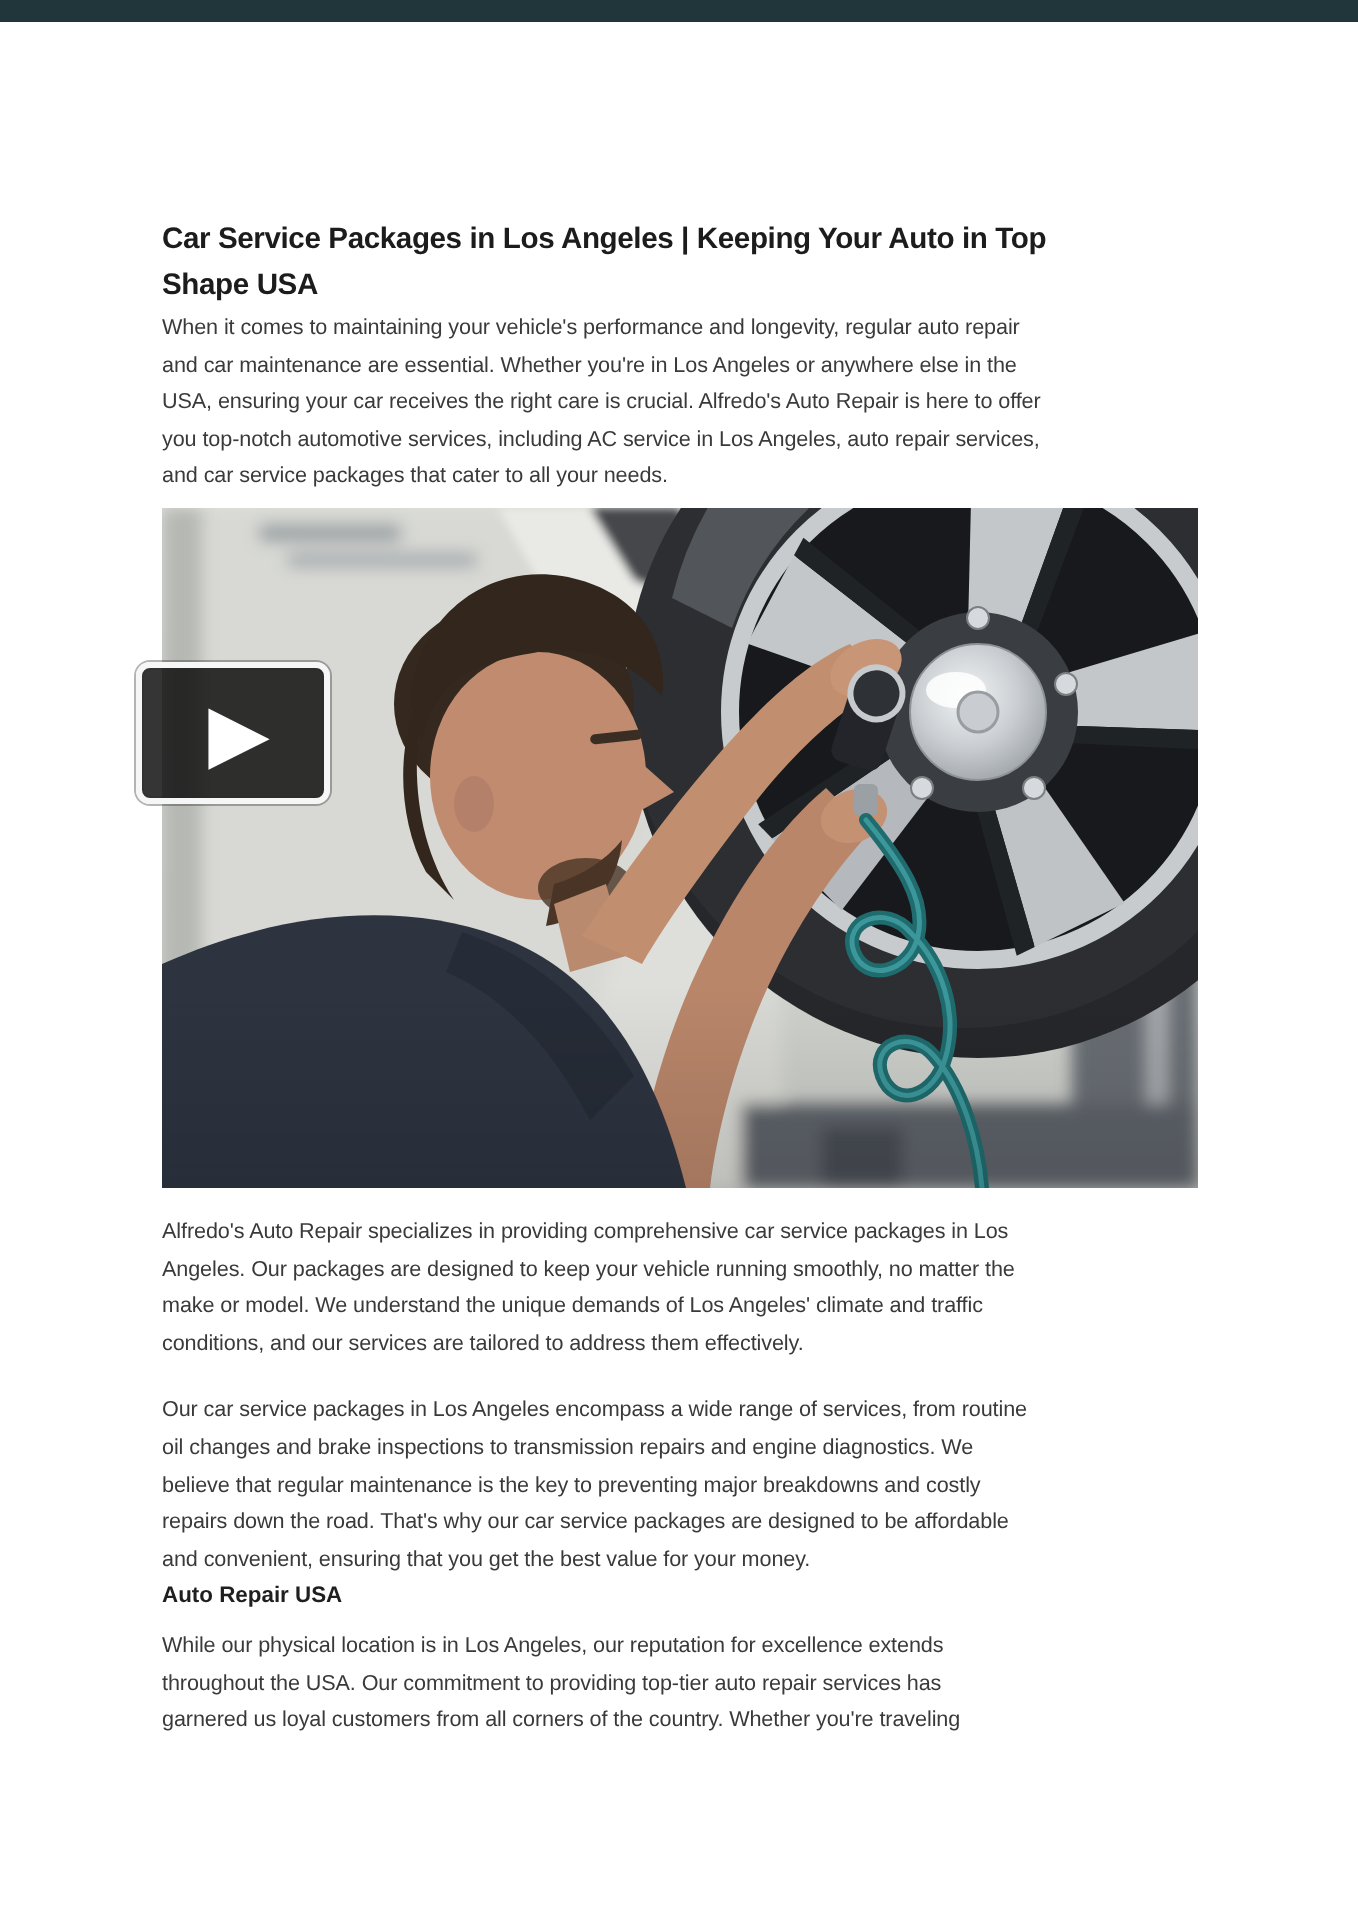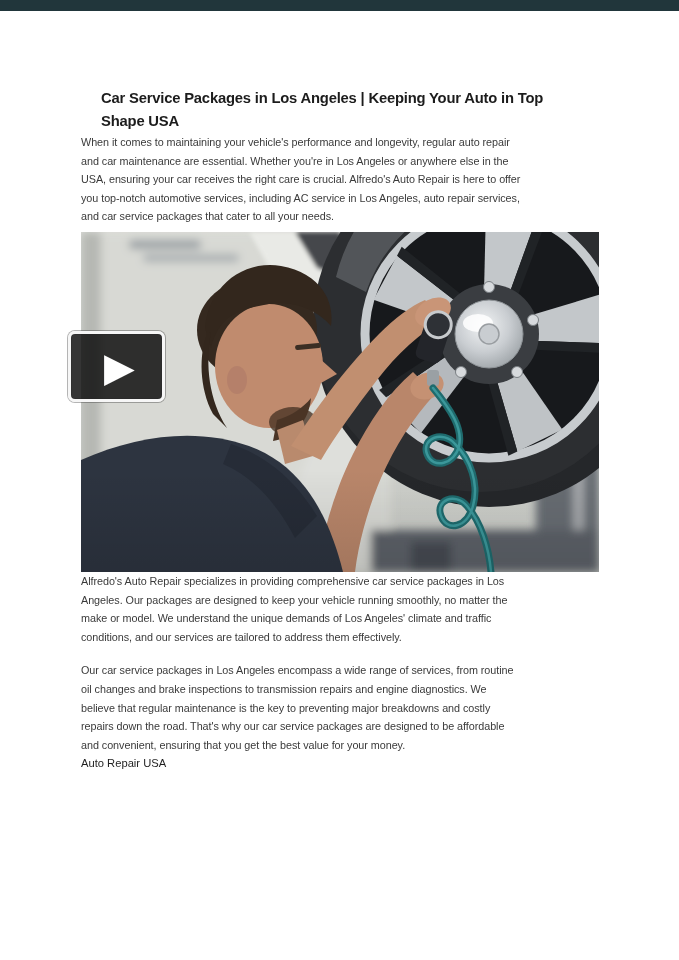"Car Service Packages in Los" .title { margin-left: 20px -> none; padding-top: 87px -> 109px }
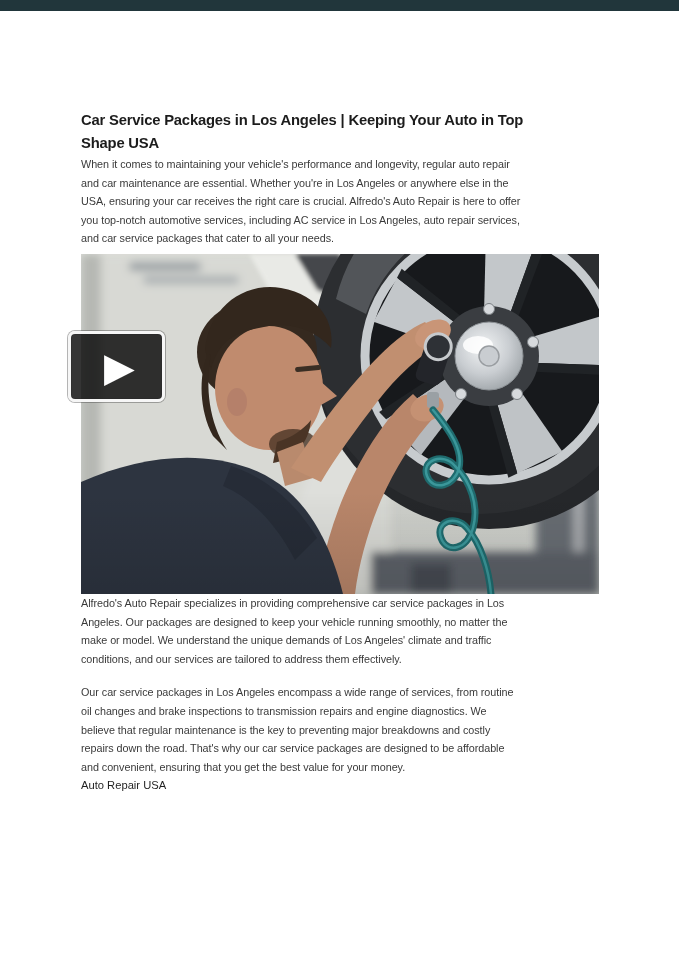"Alfredo's Auto Repair specializes in" .p2 { margin-top: 0 -> 13px }
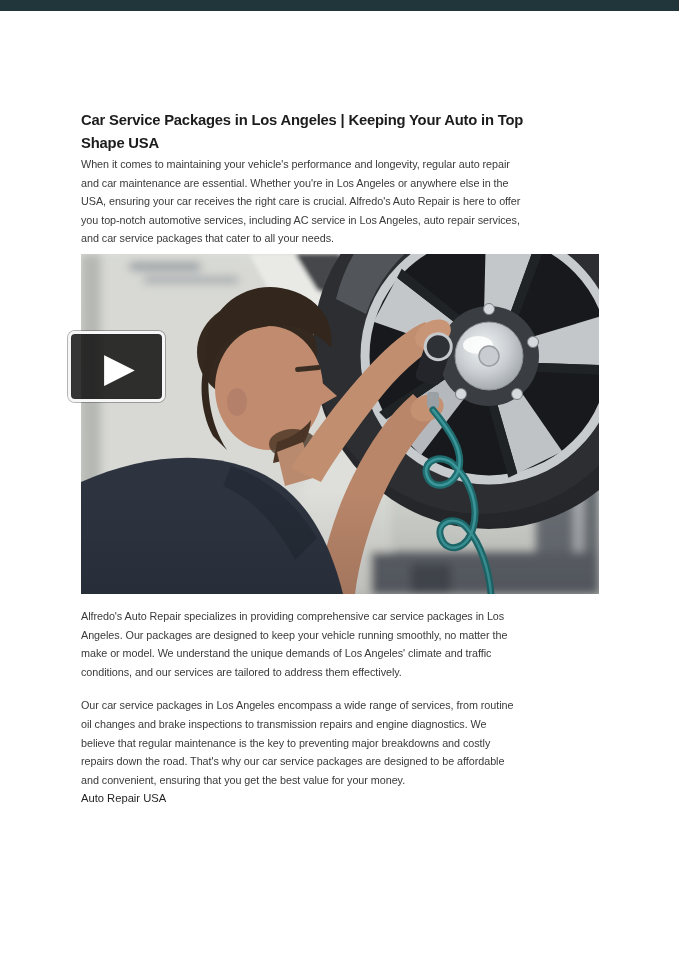"Auto Repair USA" .subheading { font-weight: normal -> bold }
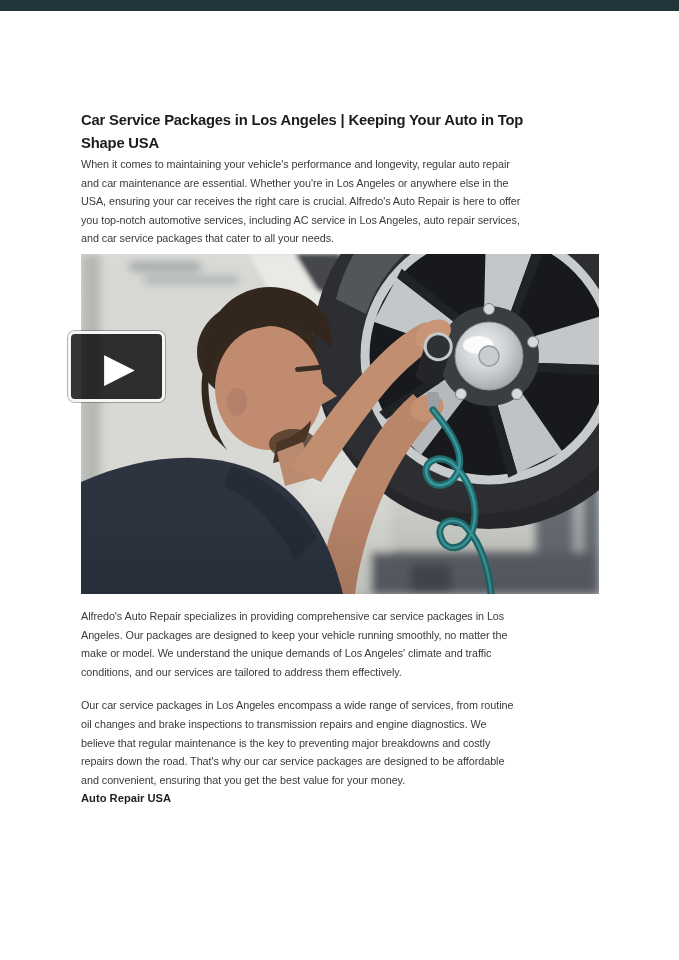"While our physical location is" p.body-text { html: none -> <p>While our physical location is in Los Angeles, our reputation for excellence extends throughout the USA. Our commitment to providing top-tier auto repair services has garnered us loyal customers from all corners of the country. Whether you're traveling</p> }
